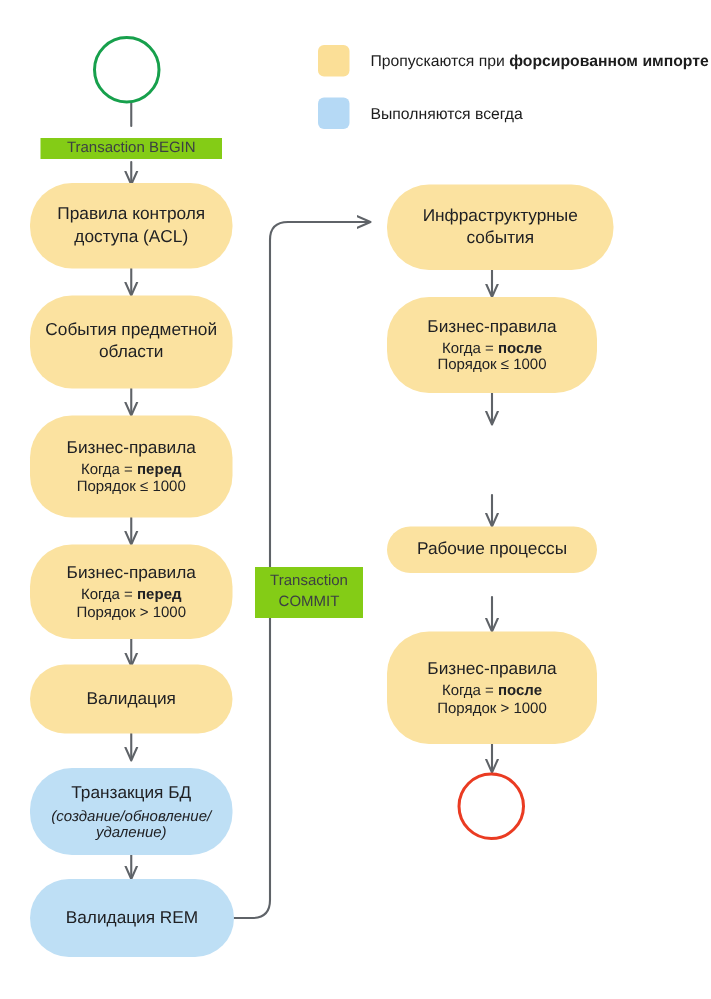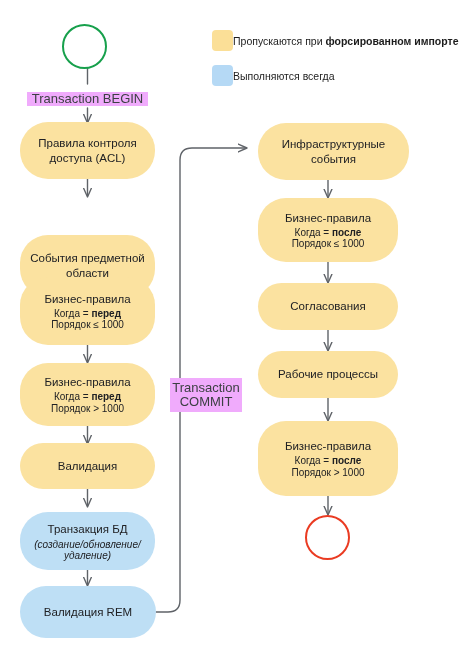"Пропускаются при форсированном импорте" .legend-text { margin-left: none -> 14px }
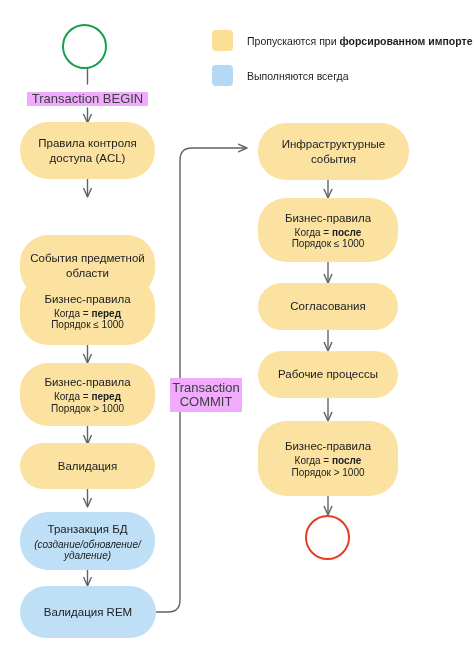"Transaction BEGIN" .label { background: #f0abfc -> #84cc16; font-size: 13px -> 10px }
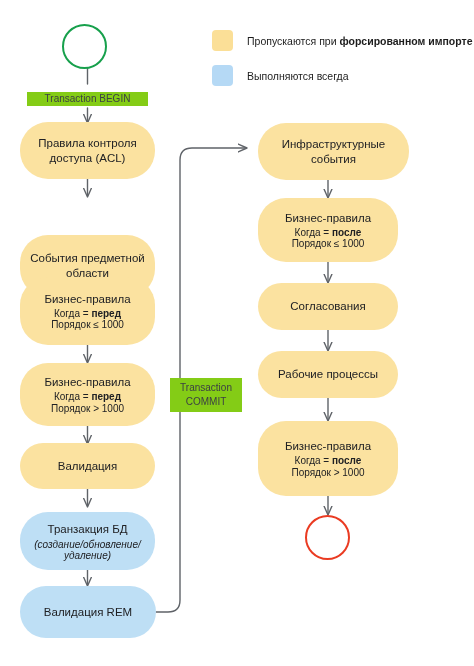"События предметной" div.node { margin-top: 38px -> none }
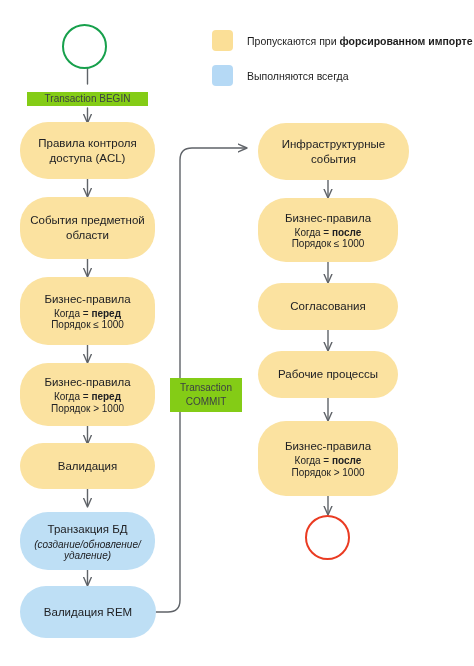"Согласования" div.node { html: <div> <div>Согласования</div> </div> -> none }
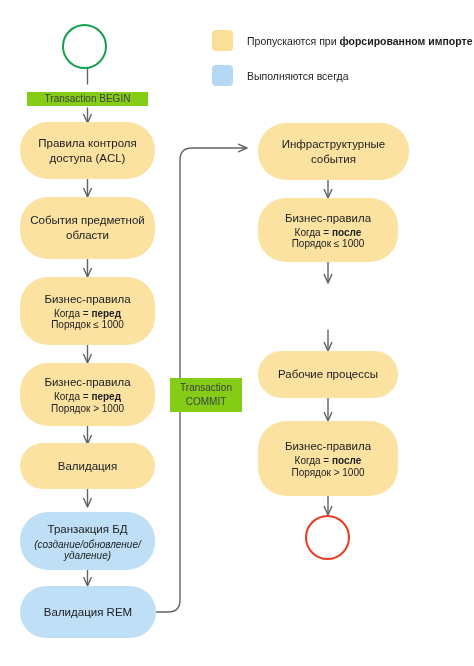"Рабочие процессы" div.node { height: 47px -> 31px }
